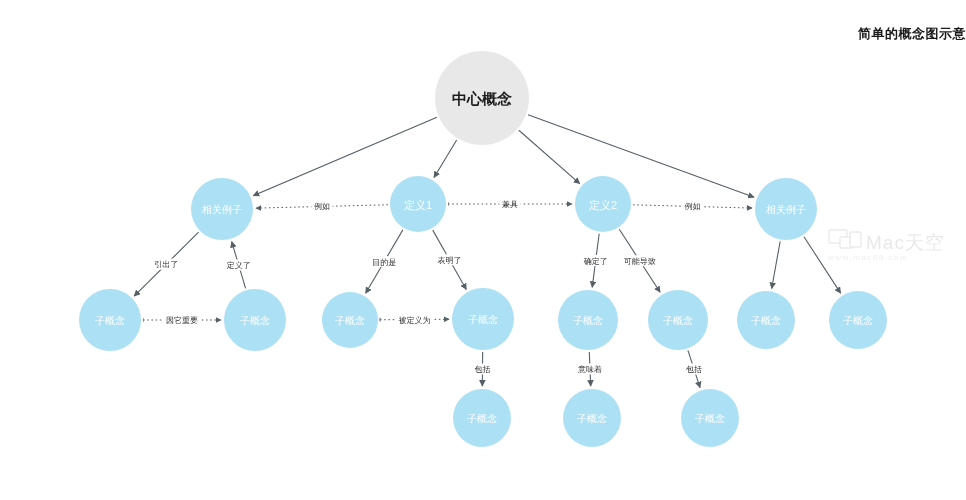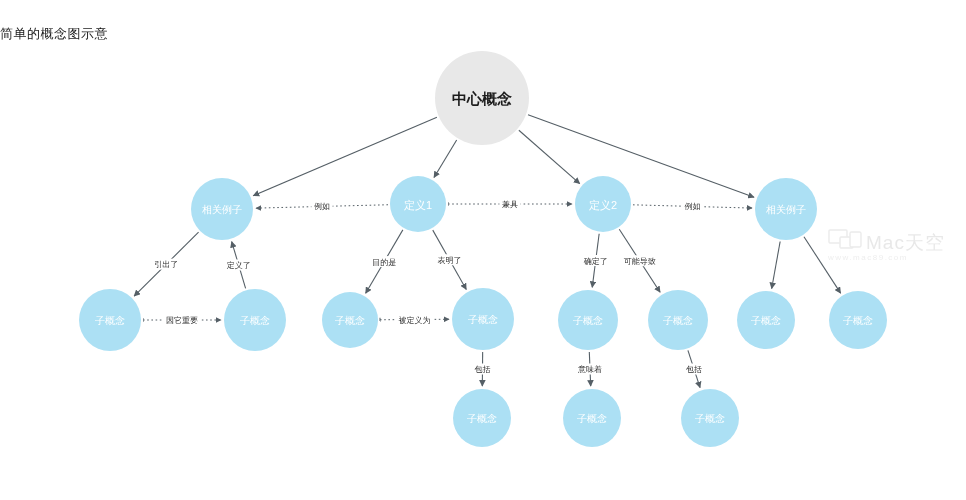"简单的概念图示意" .diagram-title { font-weight: normal -> bold; text-align: left -> right }
